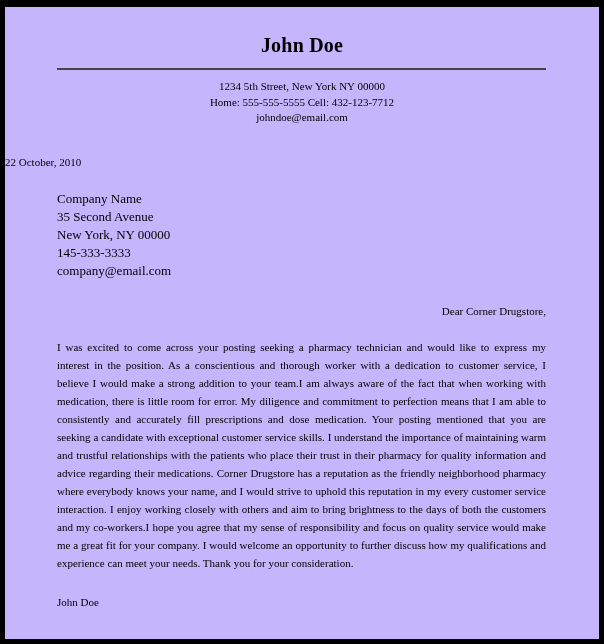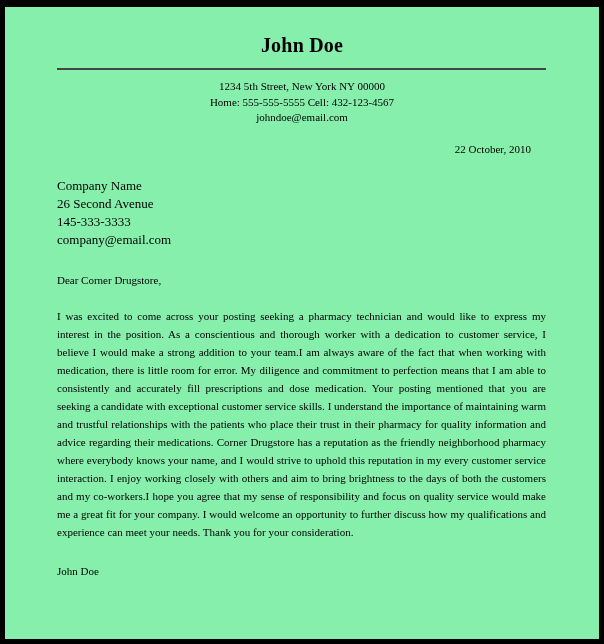"John Doe" .page { background: #86efac -> #c4b5fd }
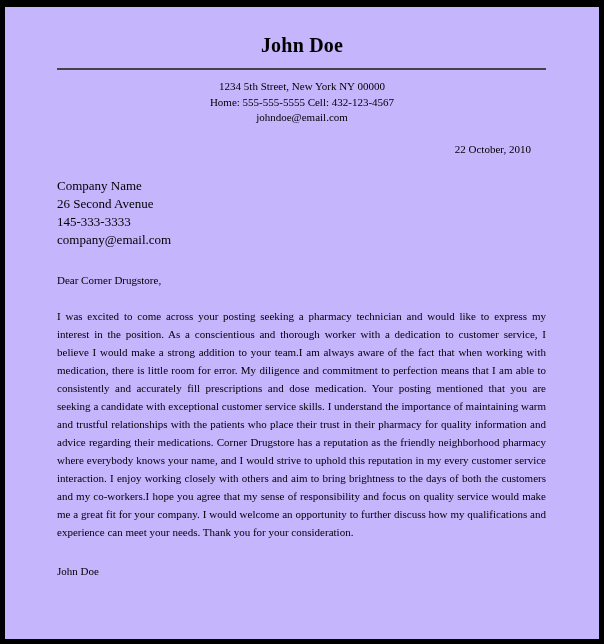"Home: 555-555-5555 Cell: 432-123-4567" span.contact-line { text: 432-123-4567 -> 432-123-7712 }
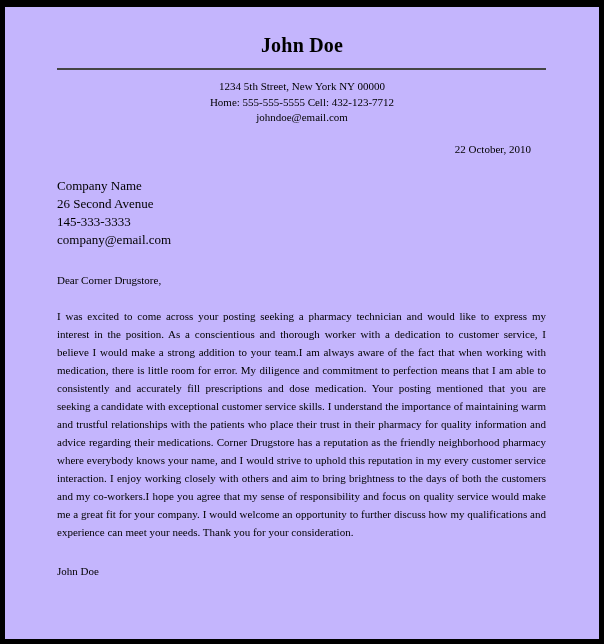"22 October, 2010" .date-line { margin-top: 17px -> 30px; text-align: right -> left }
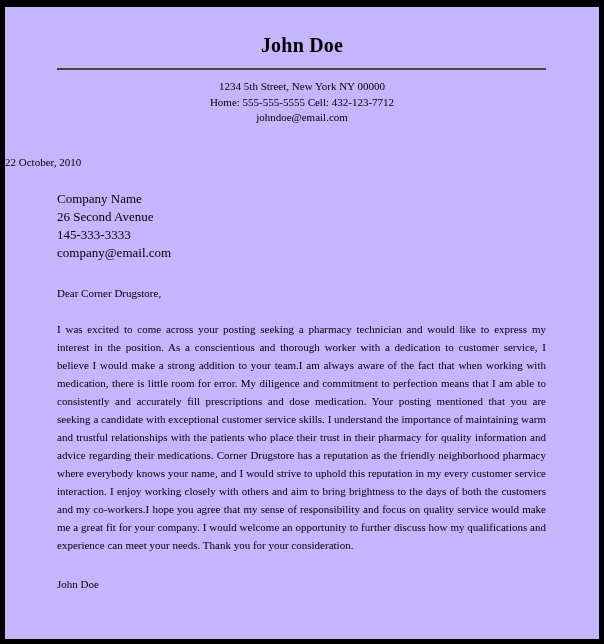"26 Second Avenue" span.recipient-line { text: 26 -> 35 }
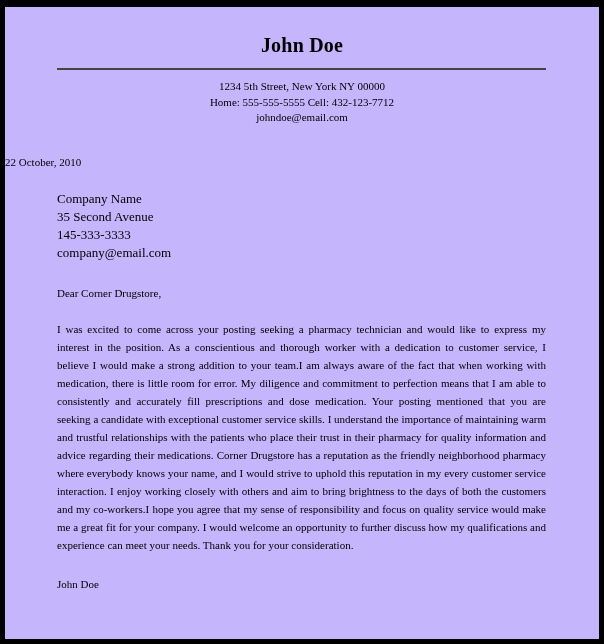"New York, NY 00000" span.recipient-line { html: none -> <span>New York, NY 00000</span> }
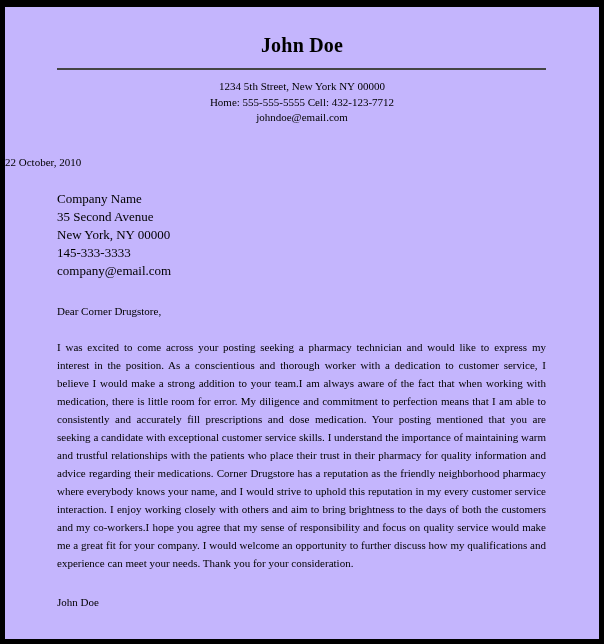"Dear Corner Drugstore," .salutation { text-align: none -> right }
